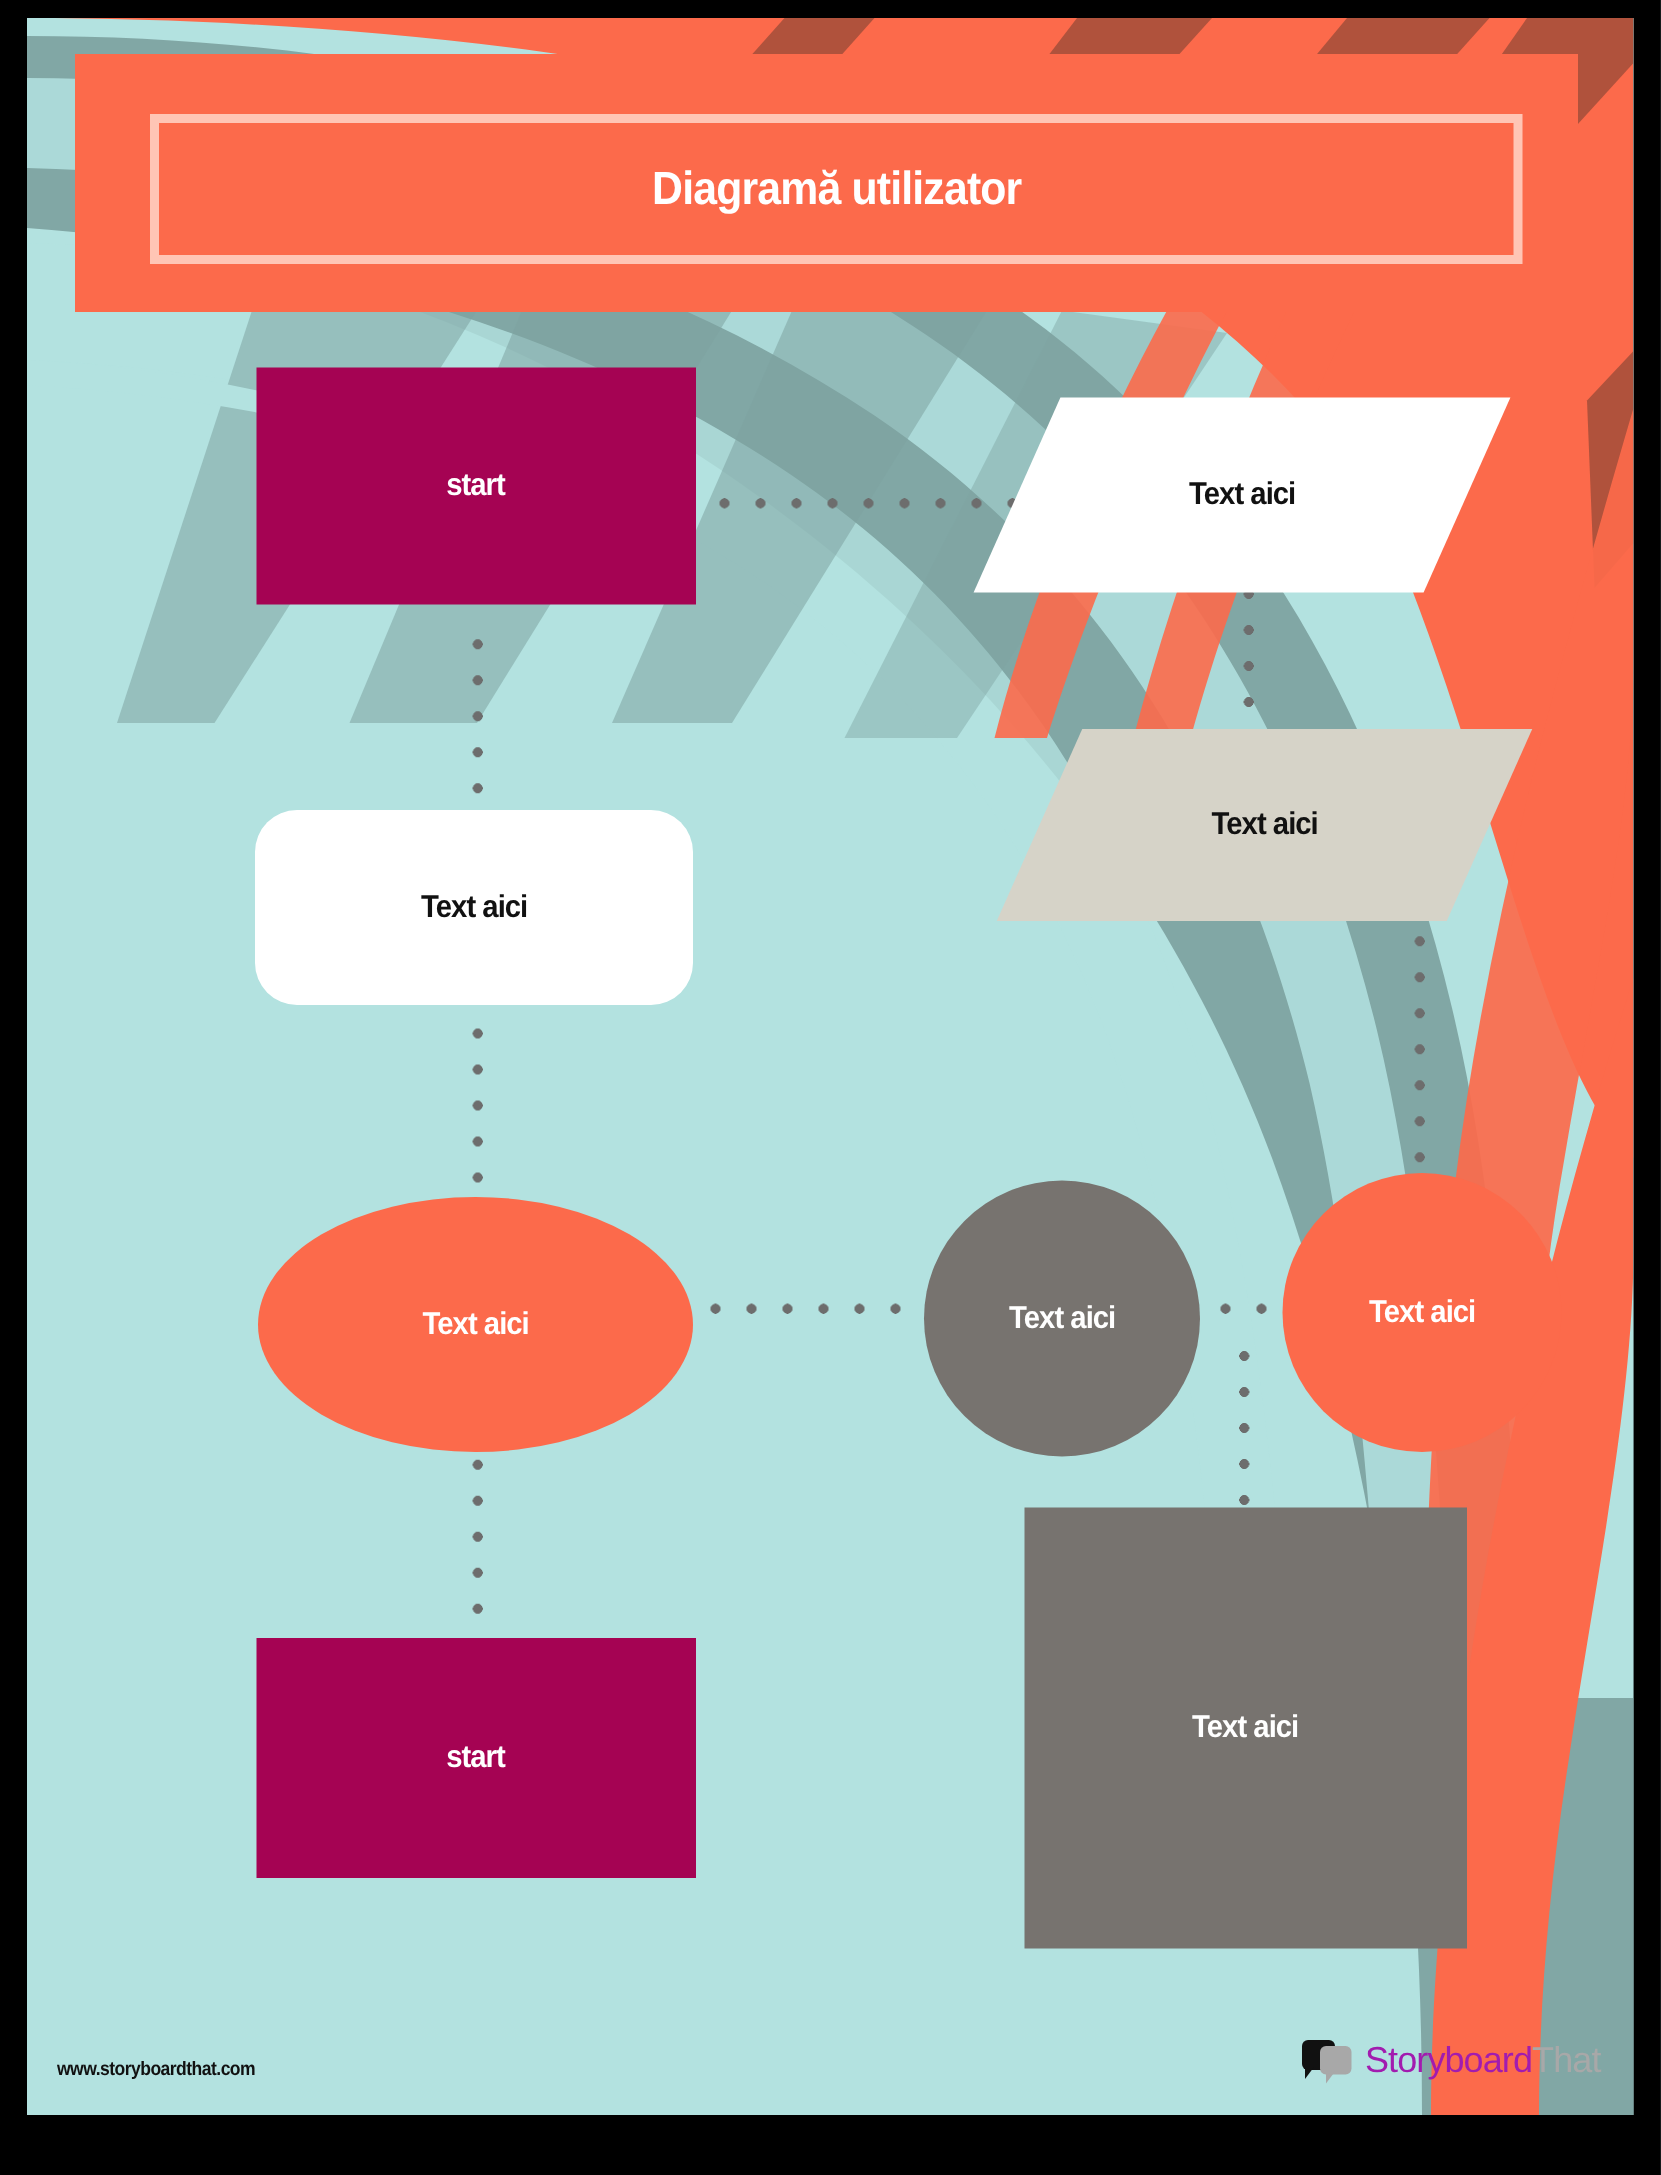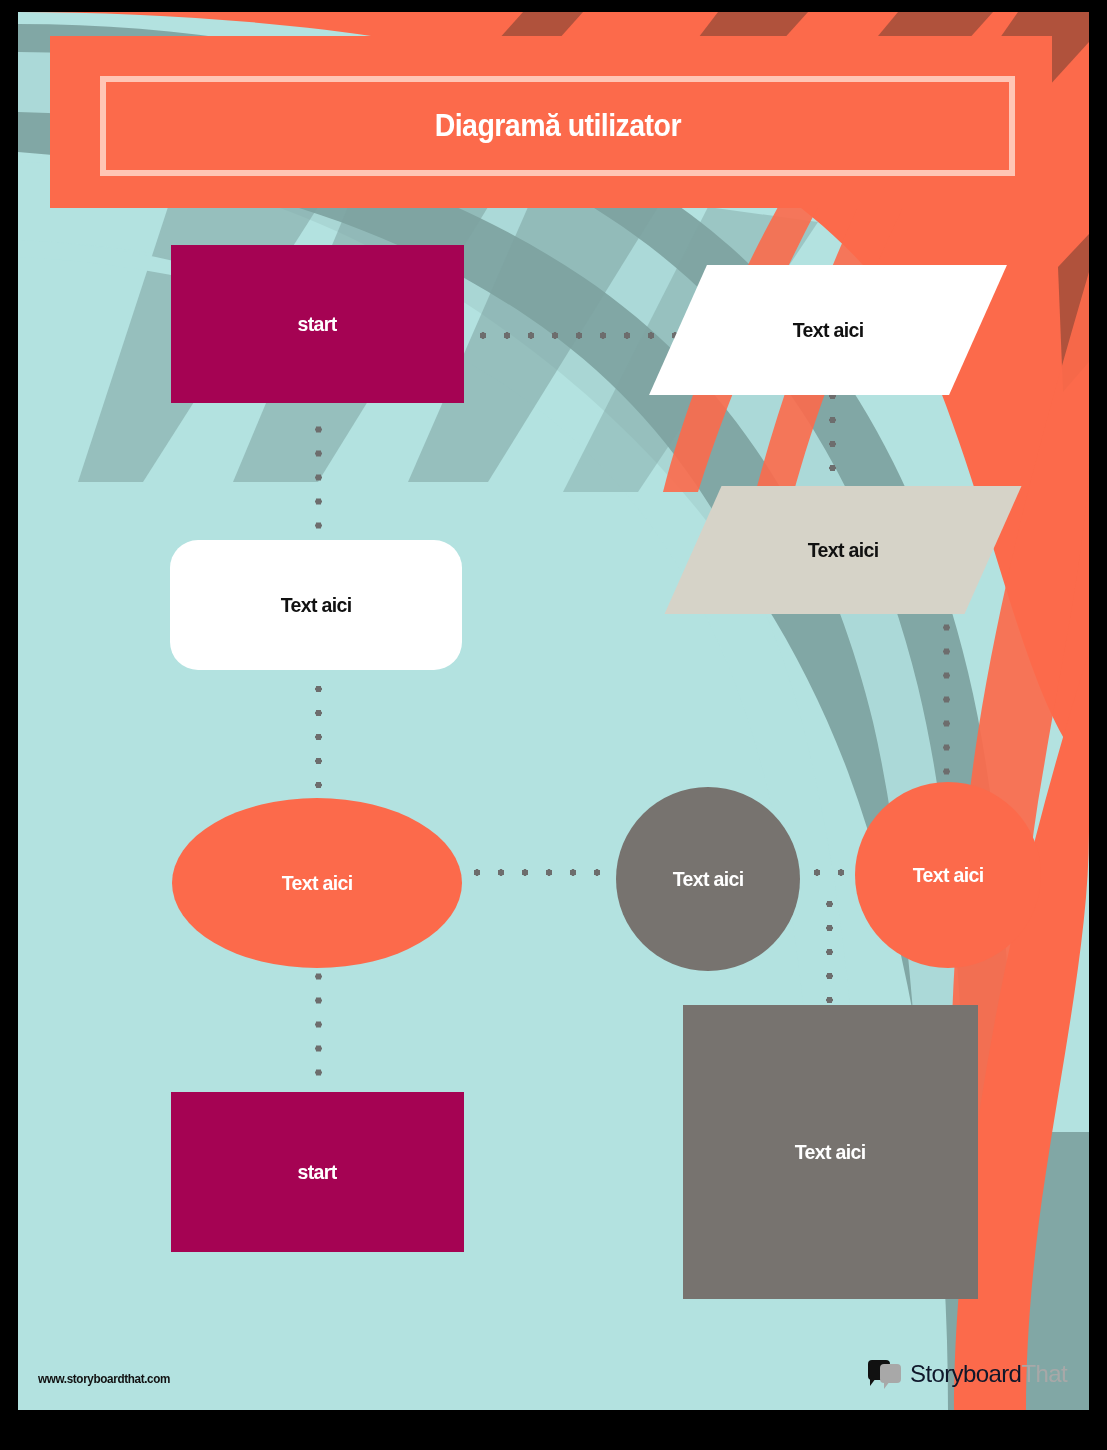"Storyboard" #brand-text .b1 { color: #0f172a -> #a21caf }
